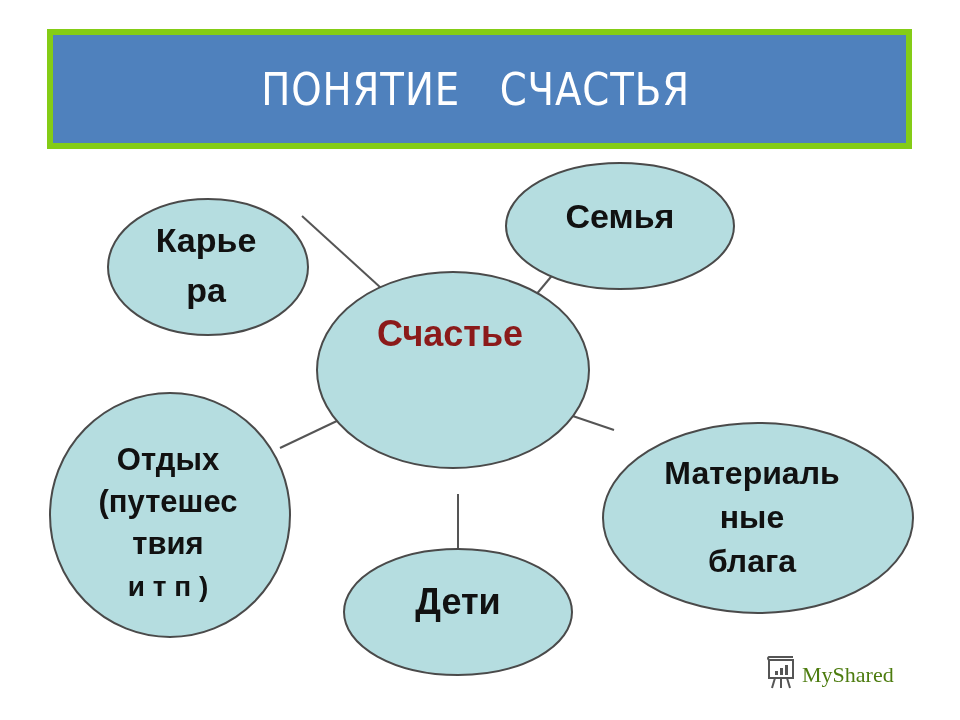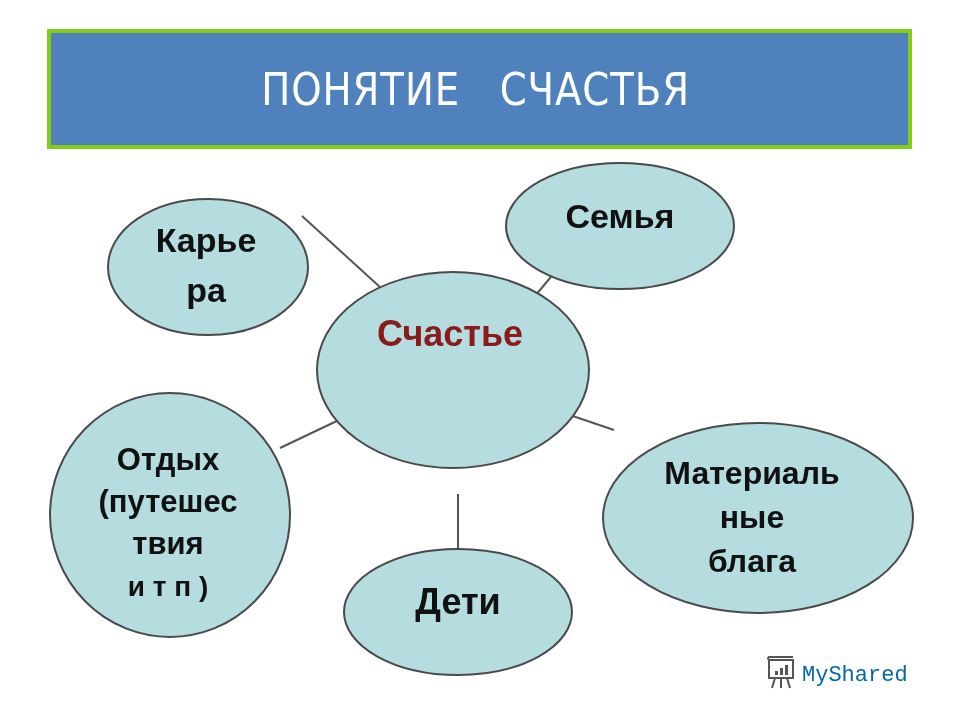"ПОНЯТИЕ СЧАСТЬЯ" .title-bar { border: 4px solid #84cc16 -> 6px solid #84cc16 }
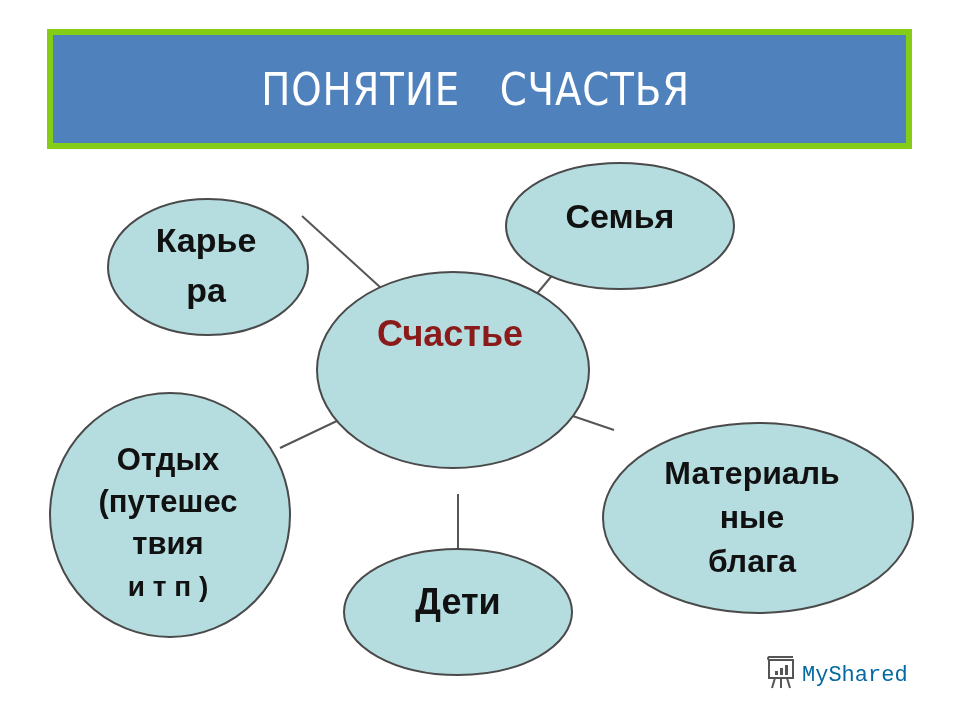"MyShared" .wm-text { color: #0369a1 -> #4d7c0f; font-family: Liberation Mono, monospace -> Liberation Serif, serif }
